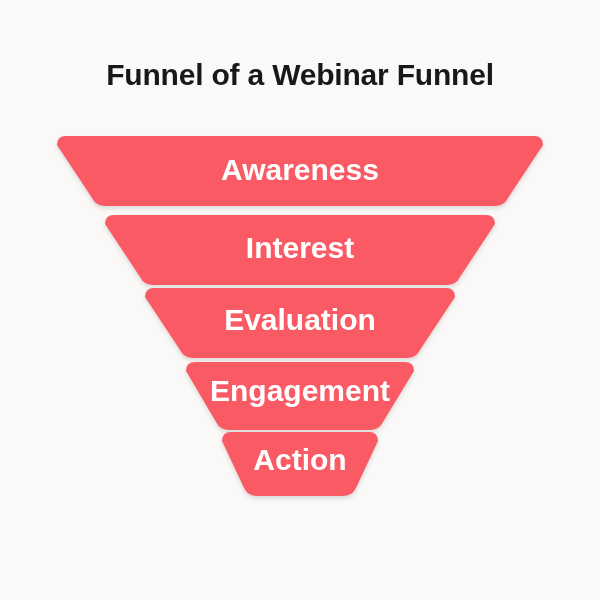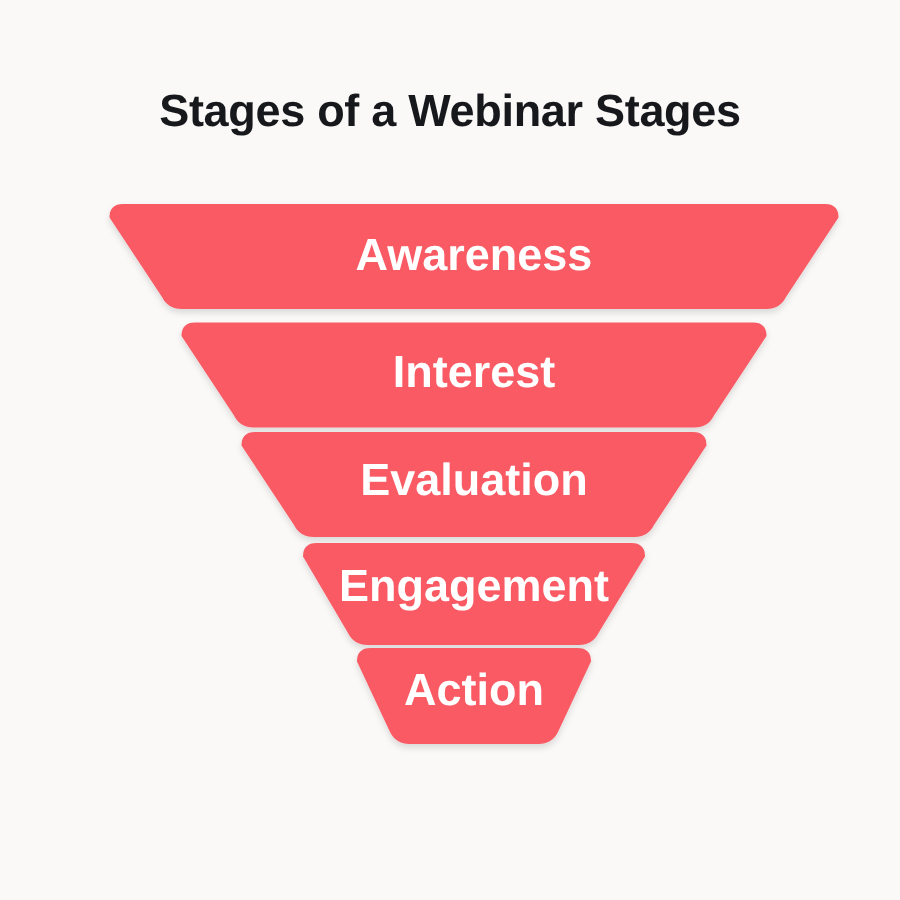"Stages of a Webinar Stages" div { text: Stages of a Webinar Stages -> Funnel of a Webinar Funnel }
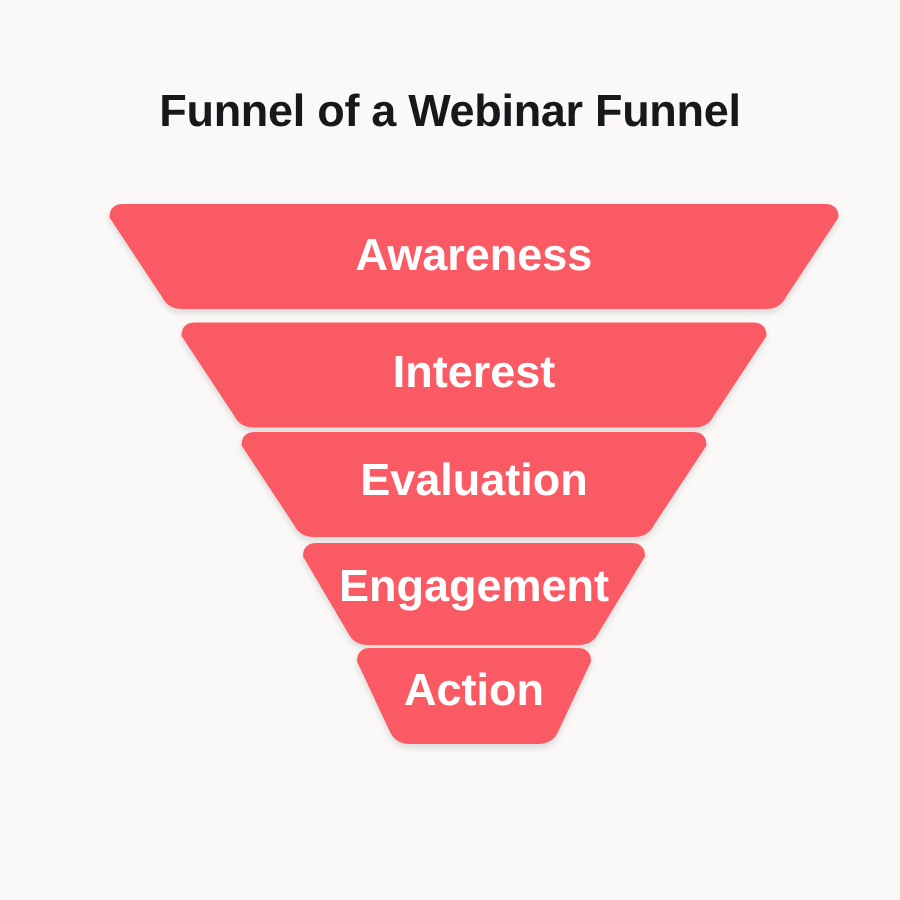"Awareness" #funnel-wrap { left: 16px -> 0 }
